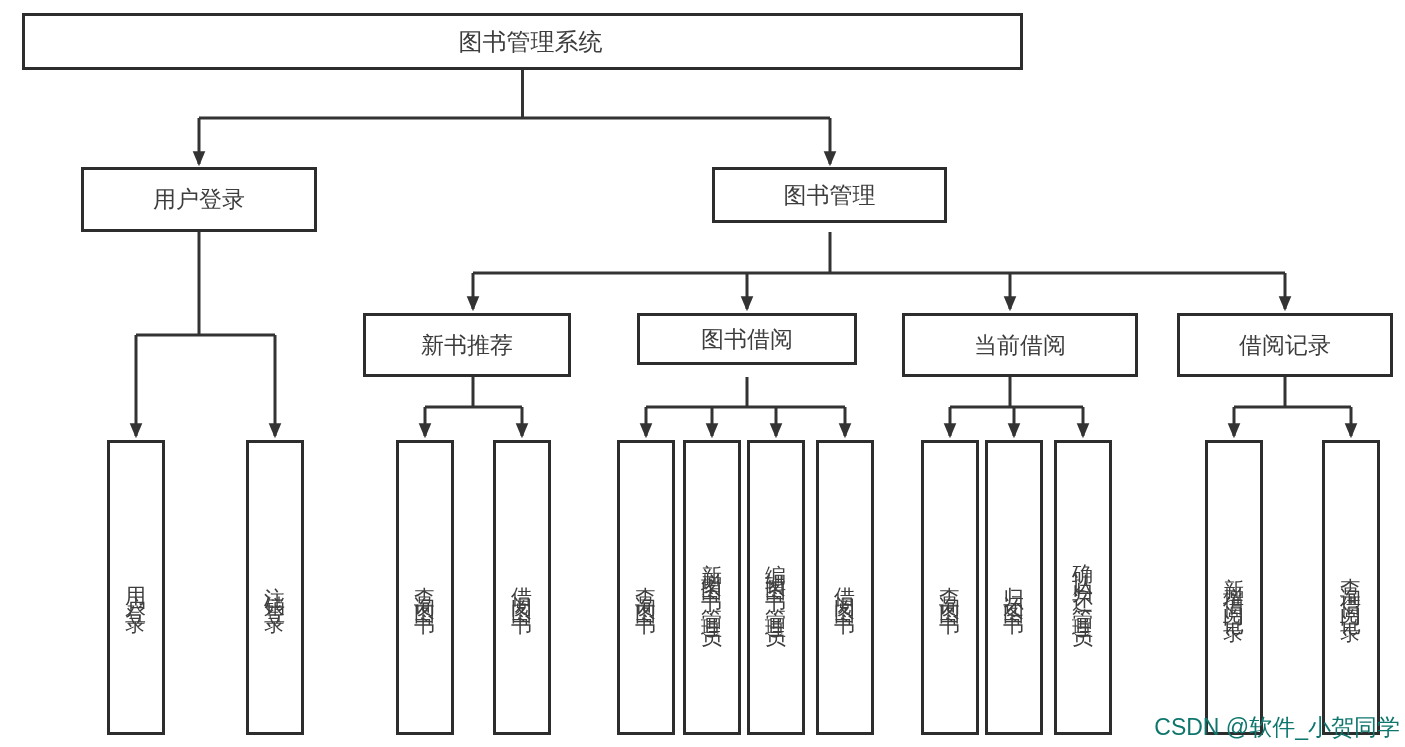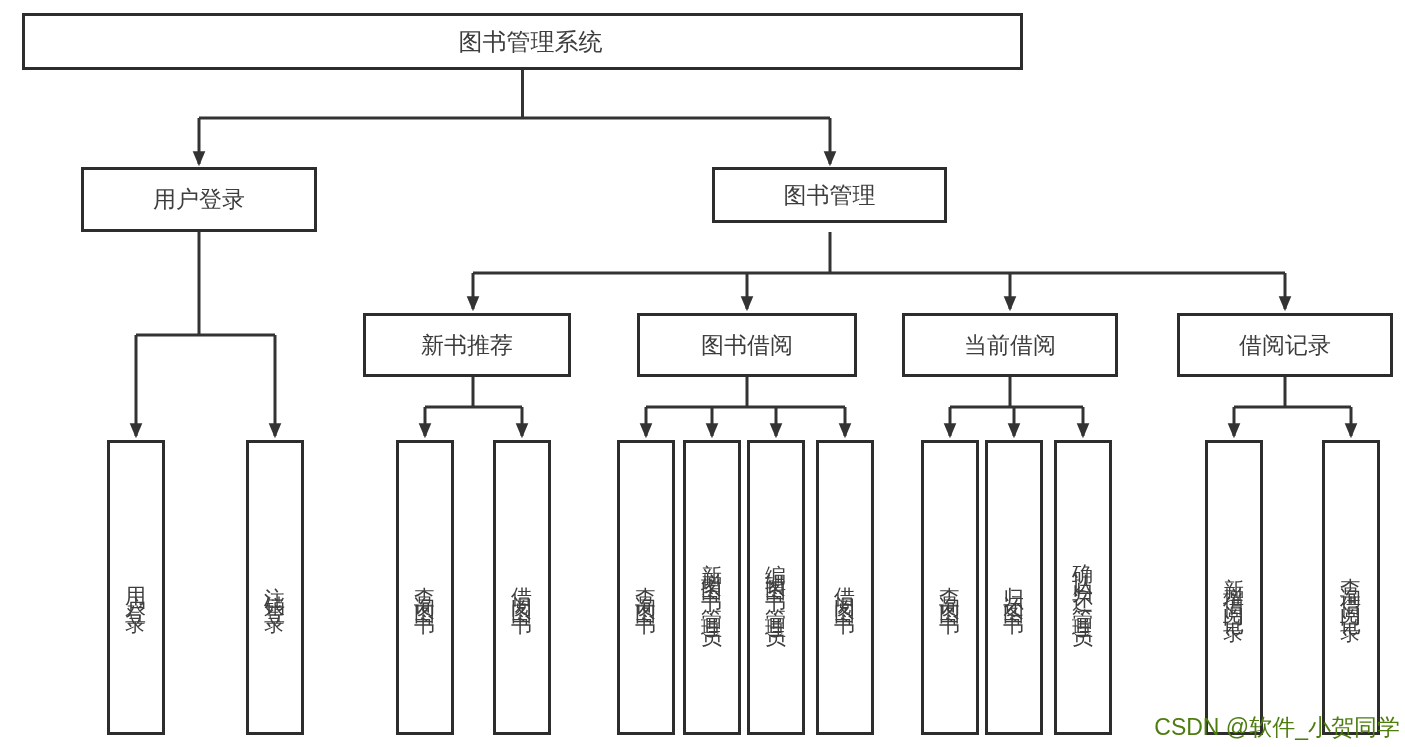"图书借阅" div.node { height: 64px -> 52px }
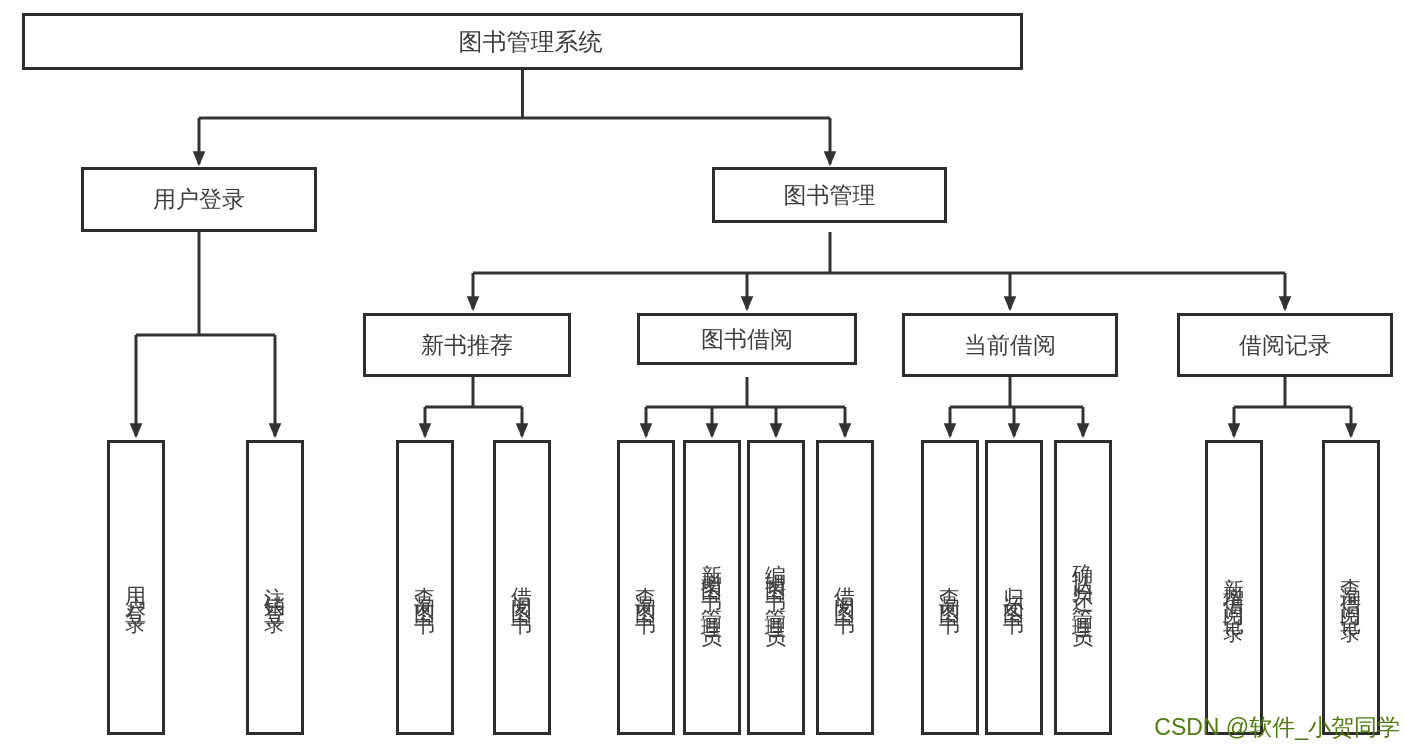"当前借阅" div.node { width: 216px -> 236px }
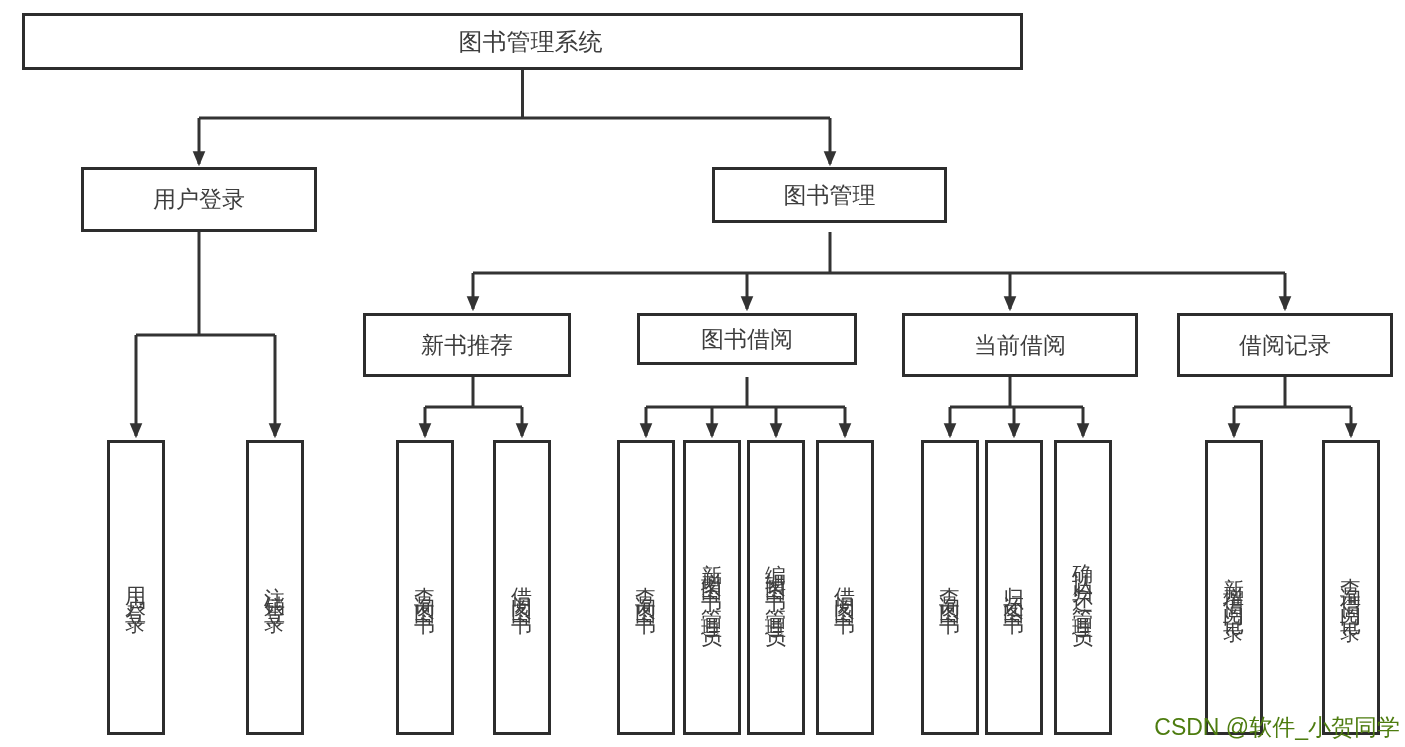"CSDN @软件_小贺同学" .watermark { color: #4d7c0f -> #0f766e }
